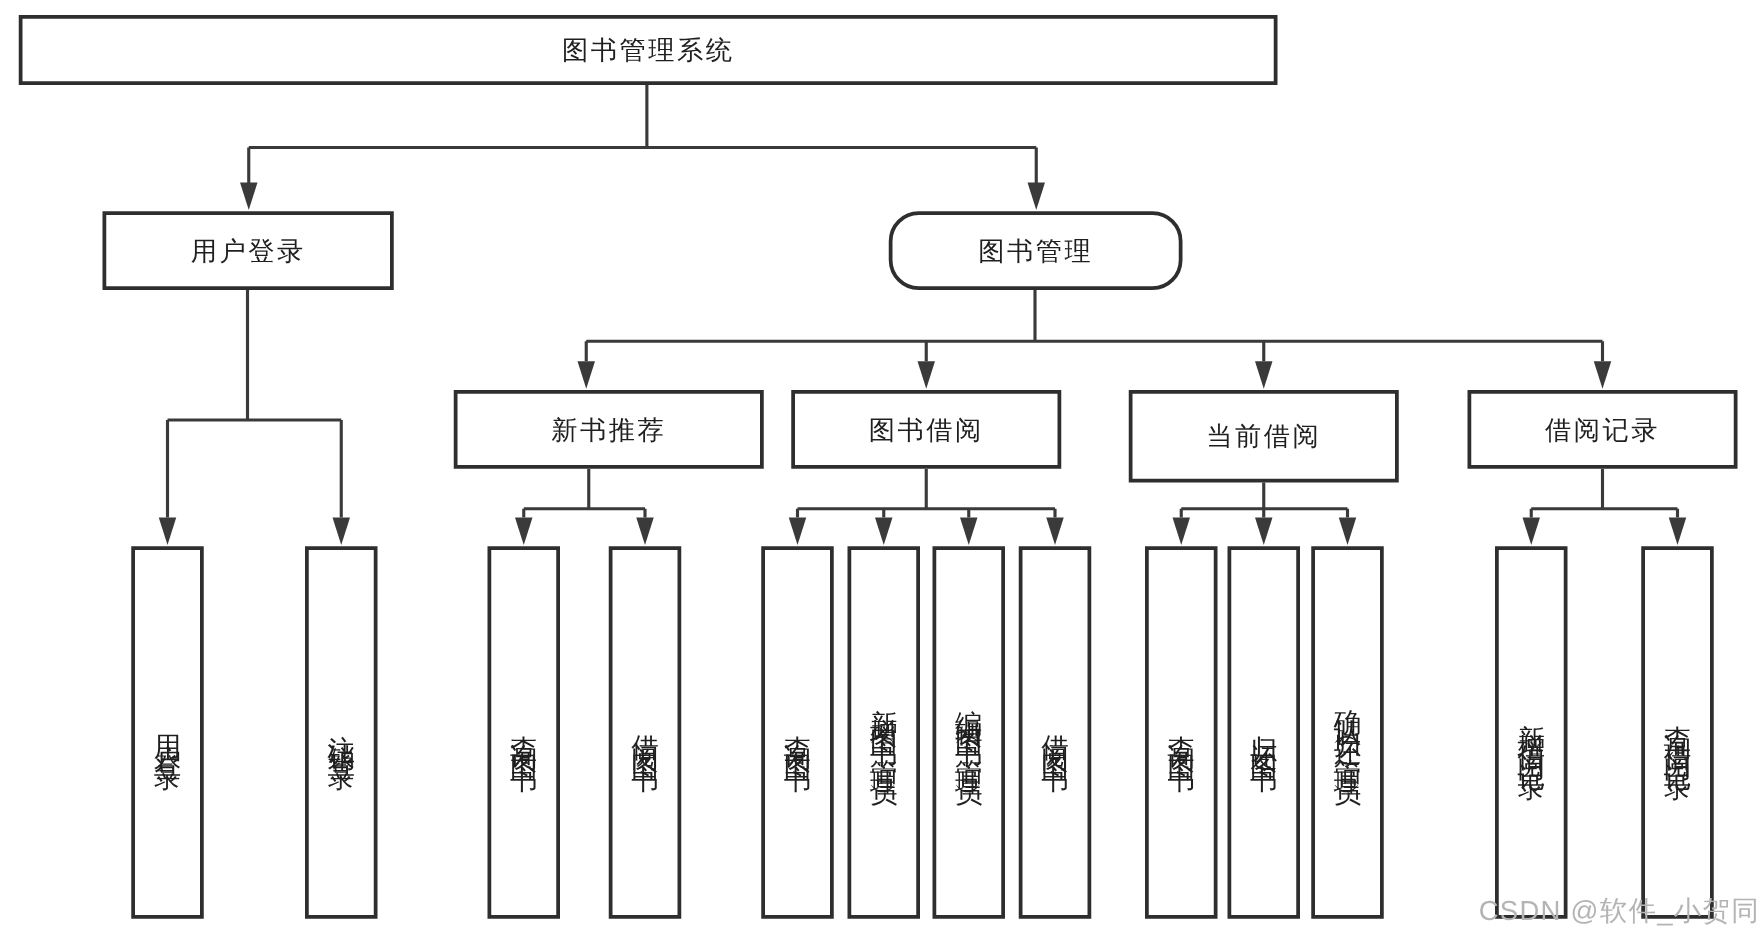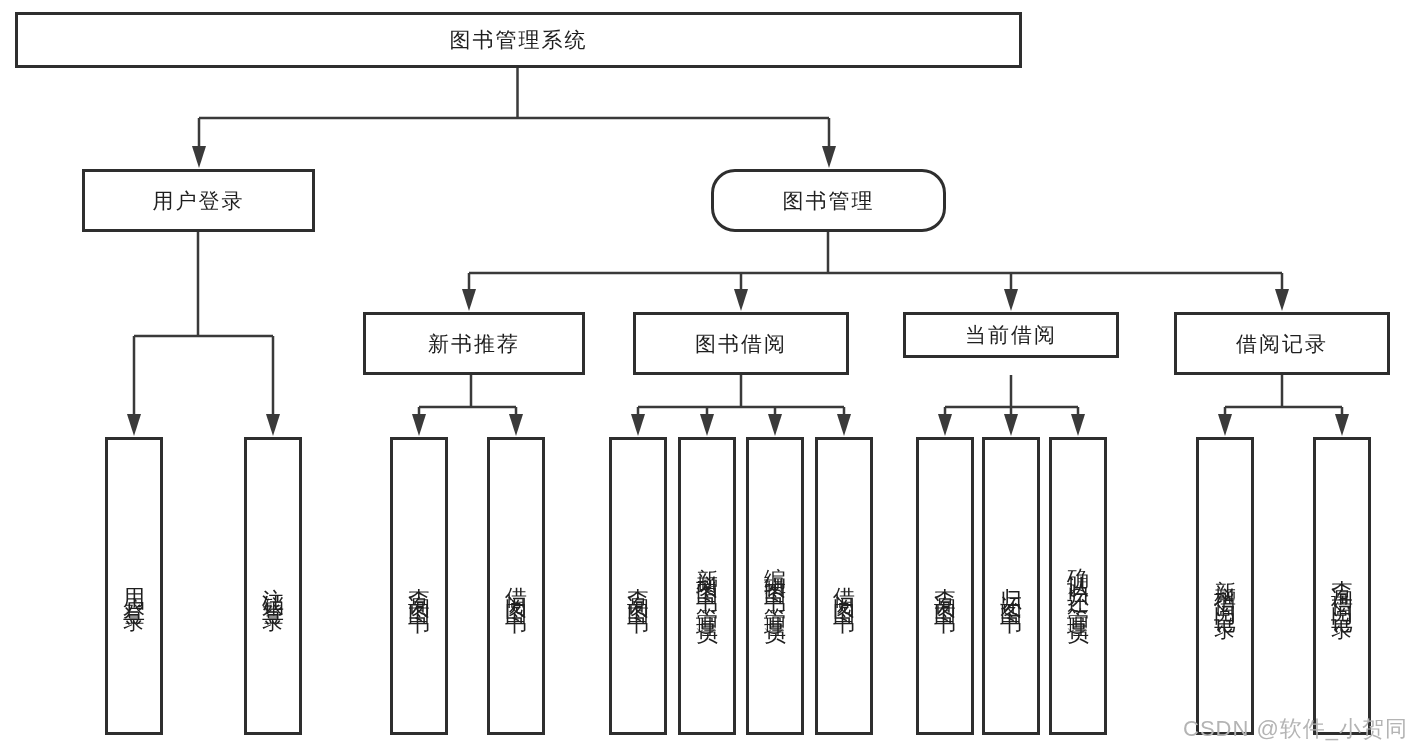"新书推荐" .n-newrec { width: 222px -> 248px }
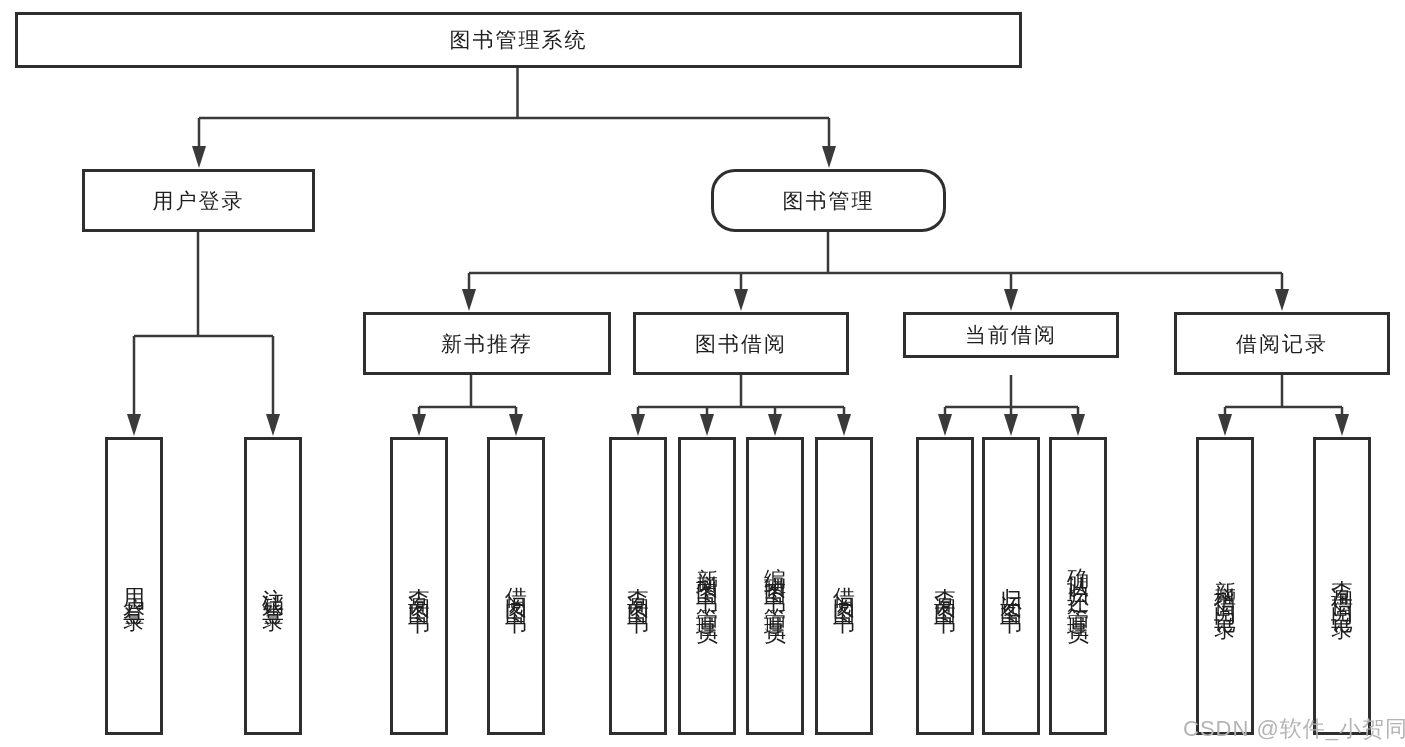"当前借阅" .n-current { height: 46px -> 74px }
